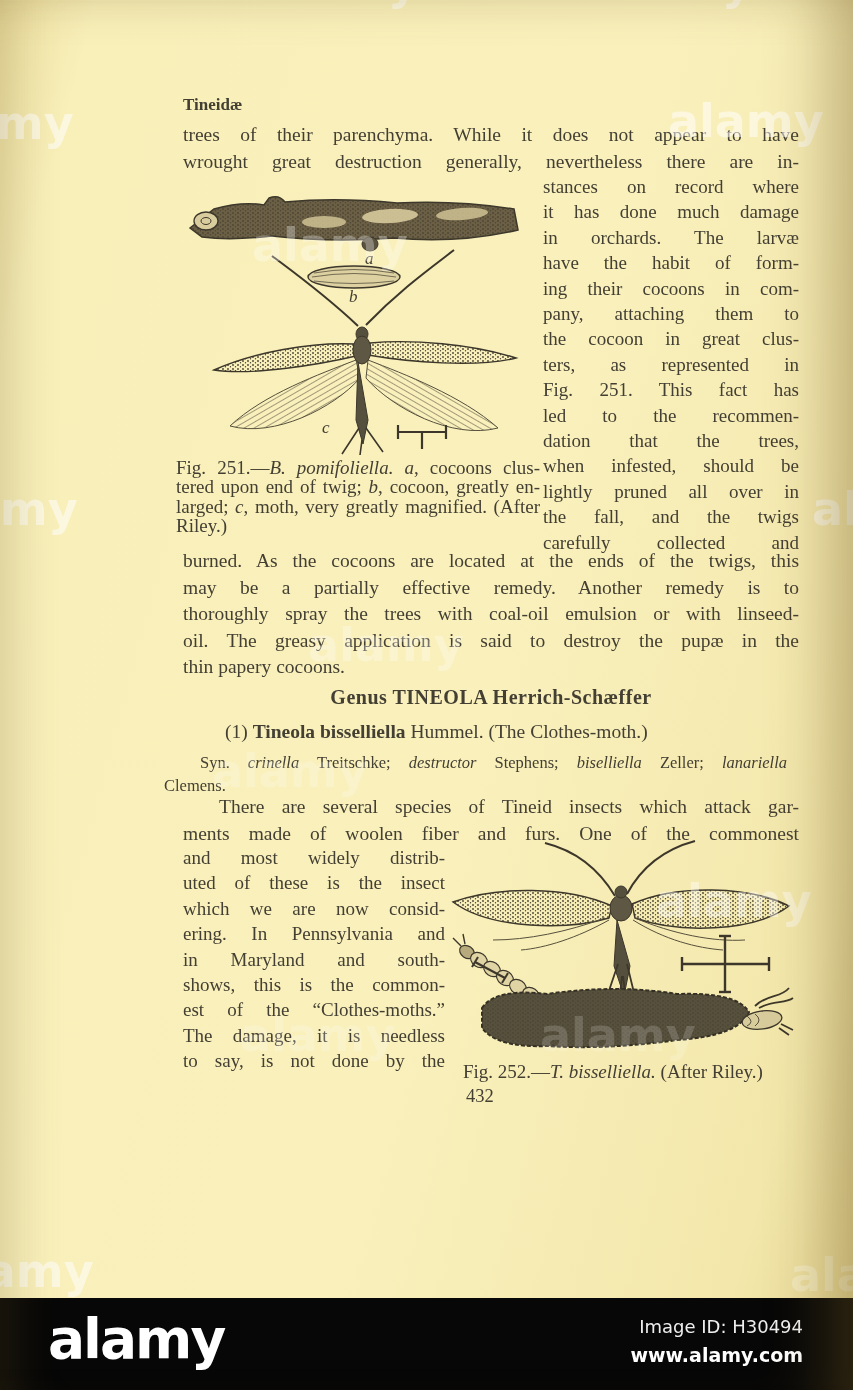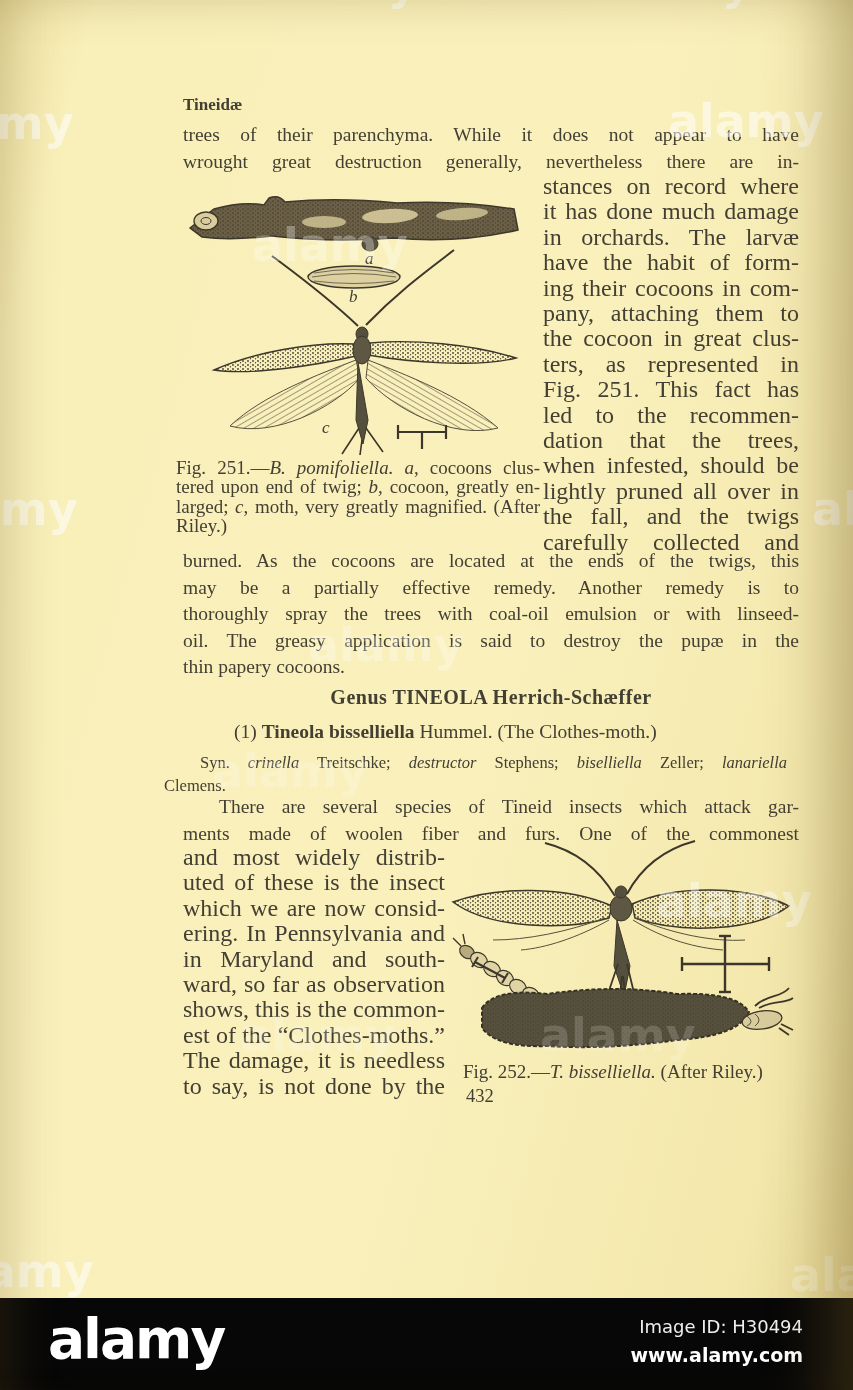"stances on record where" .col-sz { font-size: 24px -> 19px }
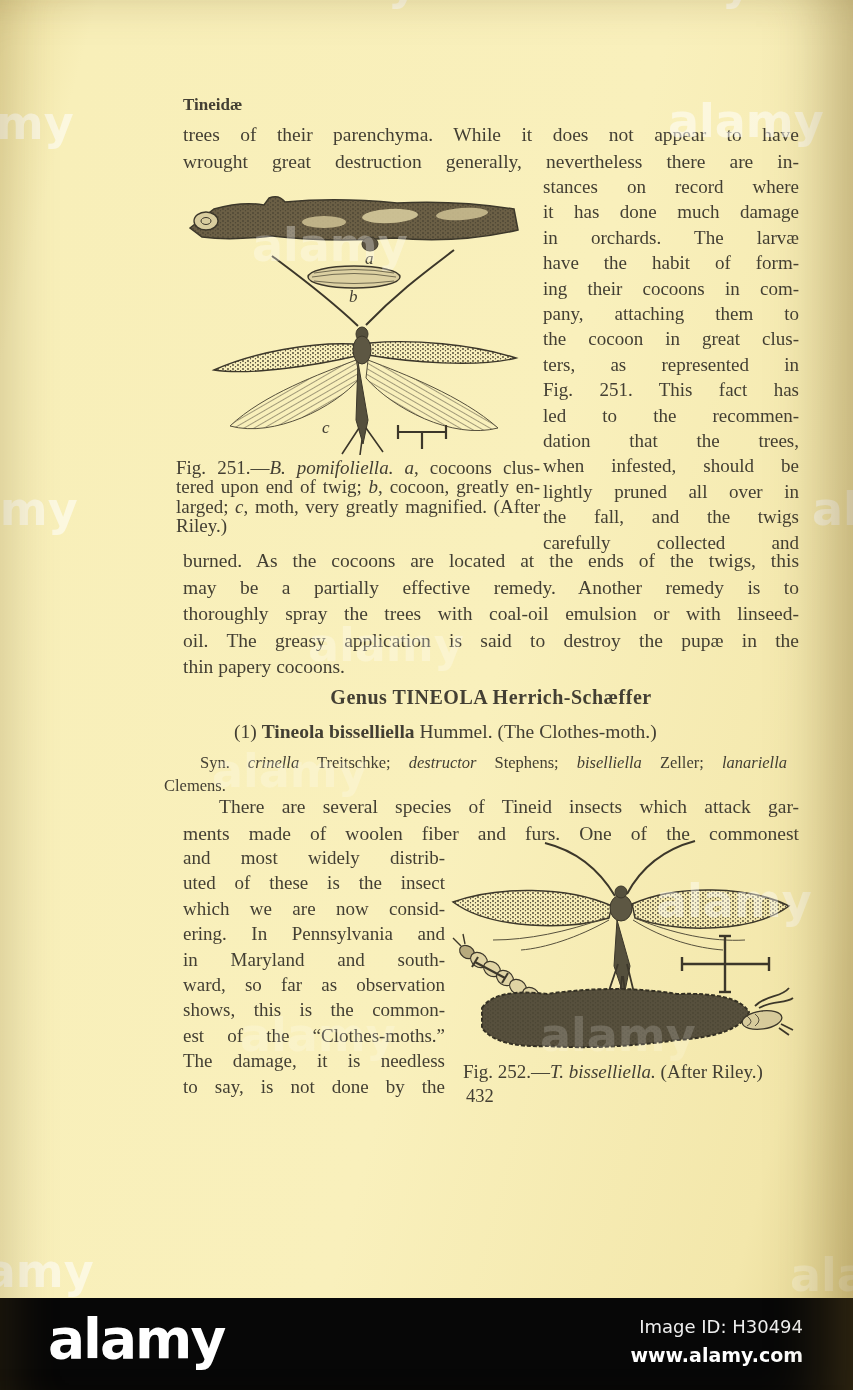"(1) Tineola bisselliella Hummel. (The" div.blk { left: 198px -> 189px }
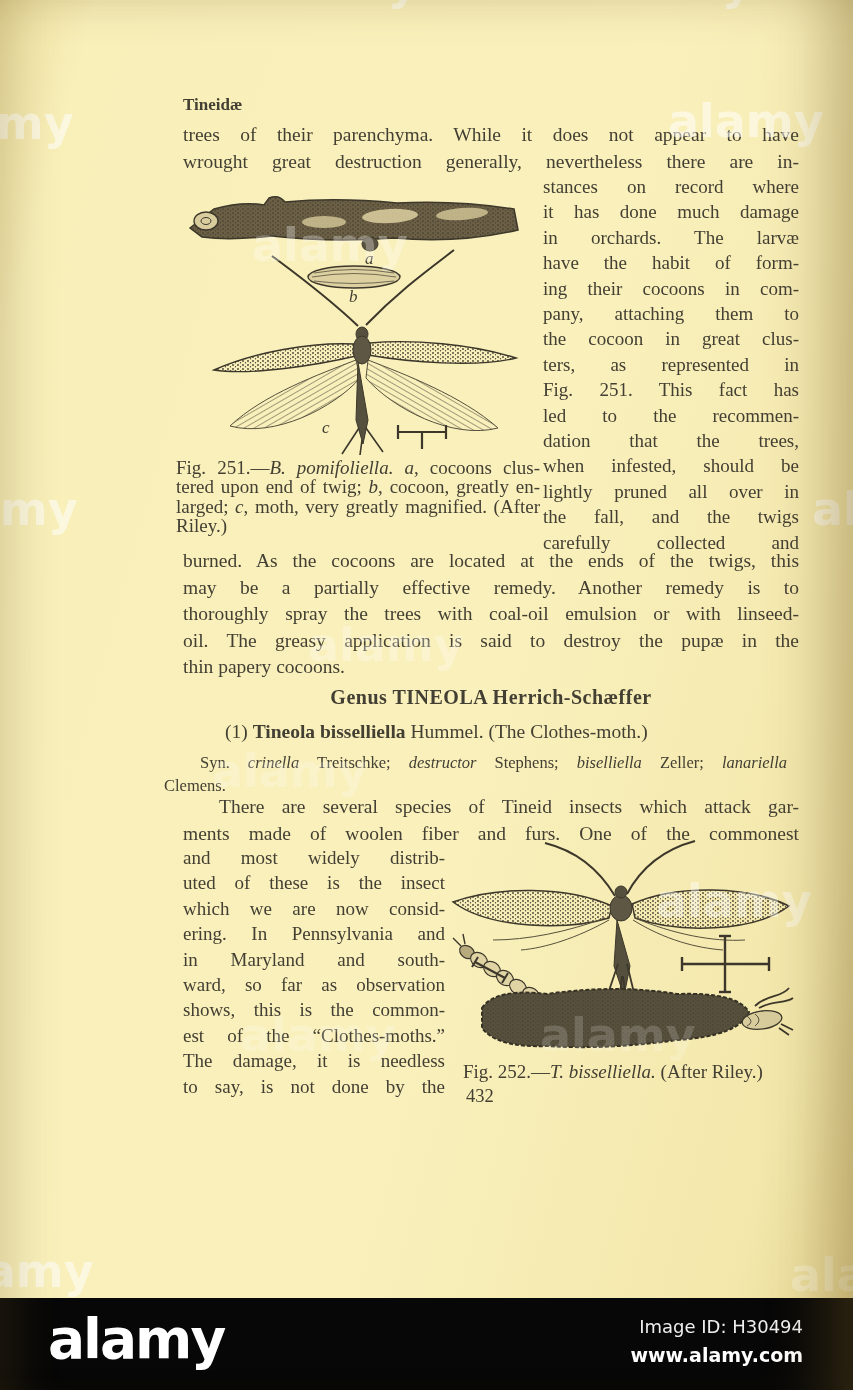"ward, so far as observation" div.line { html: <div>ward, so far as observation</div> -> none }
